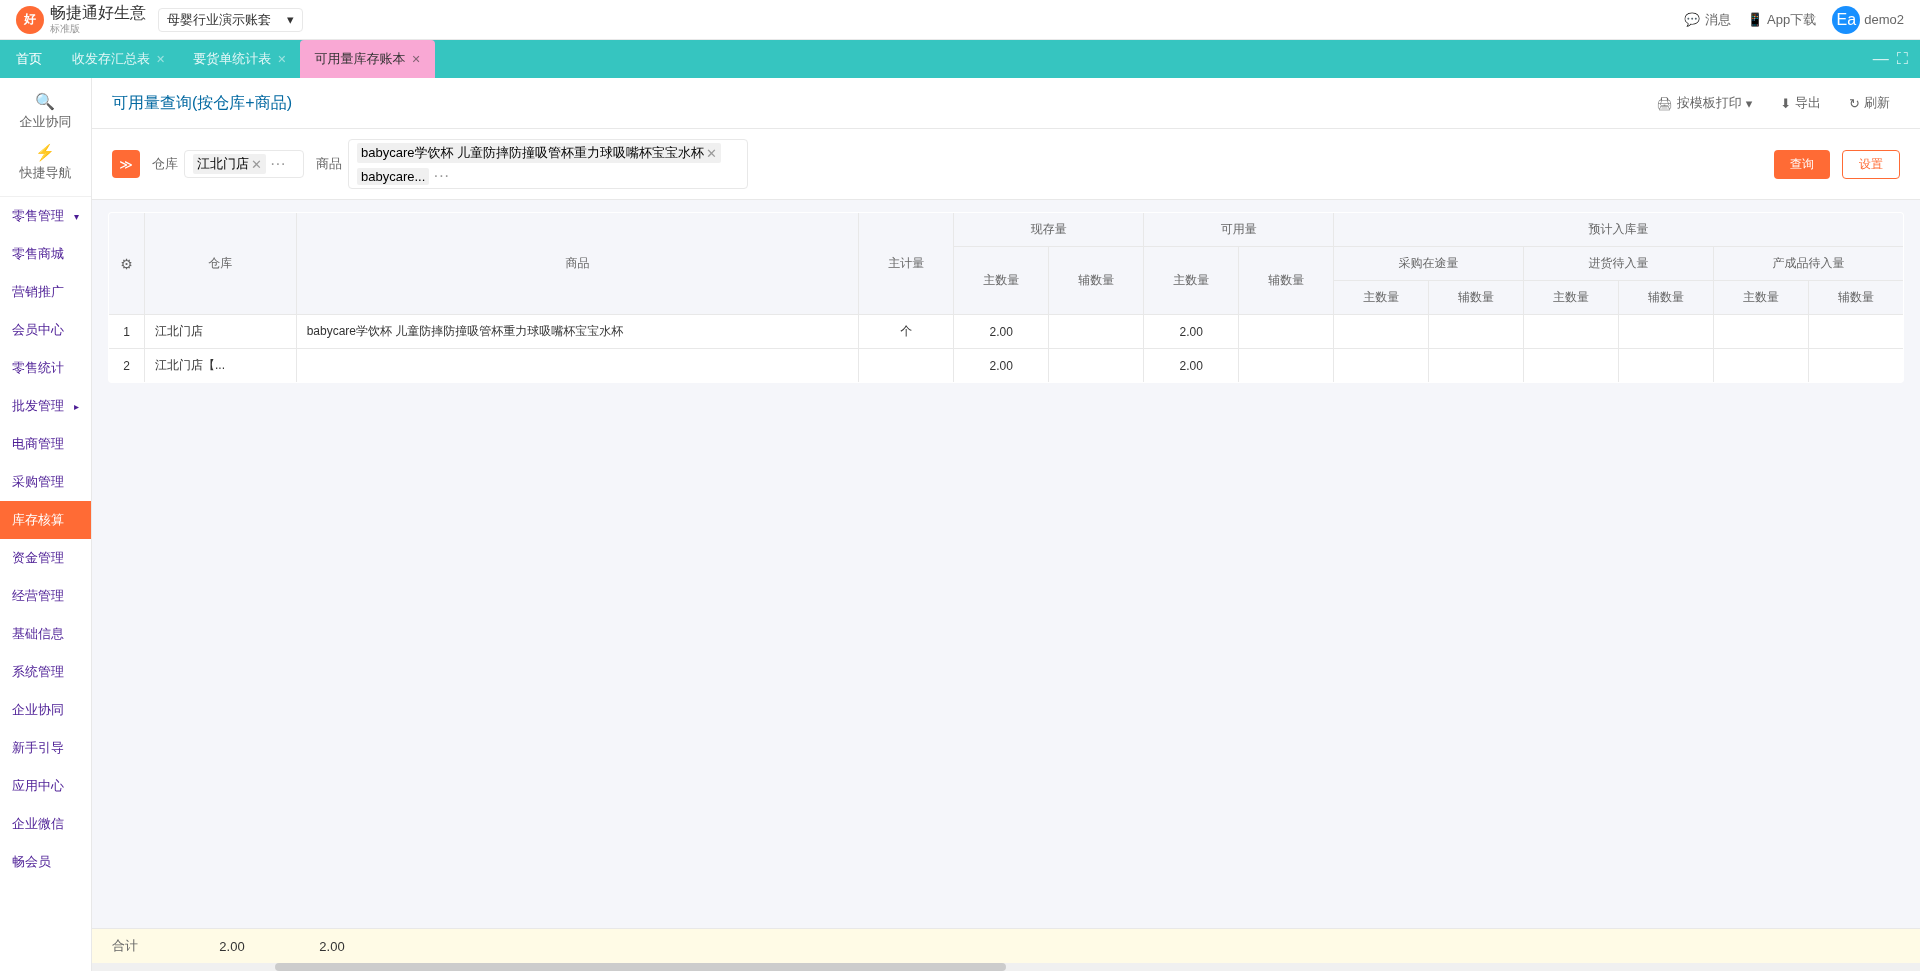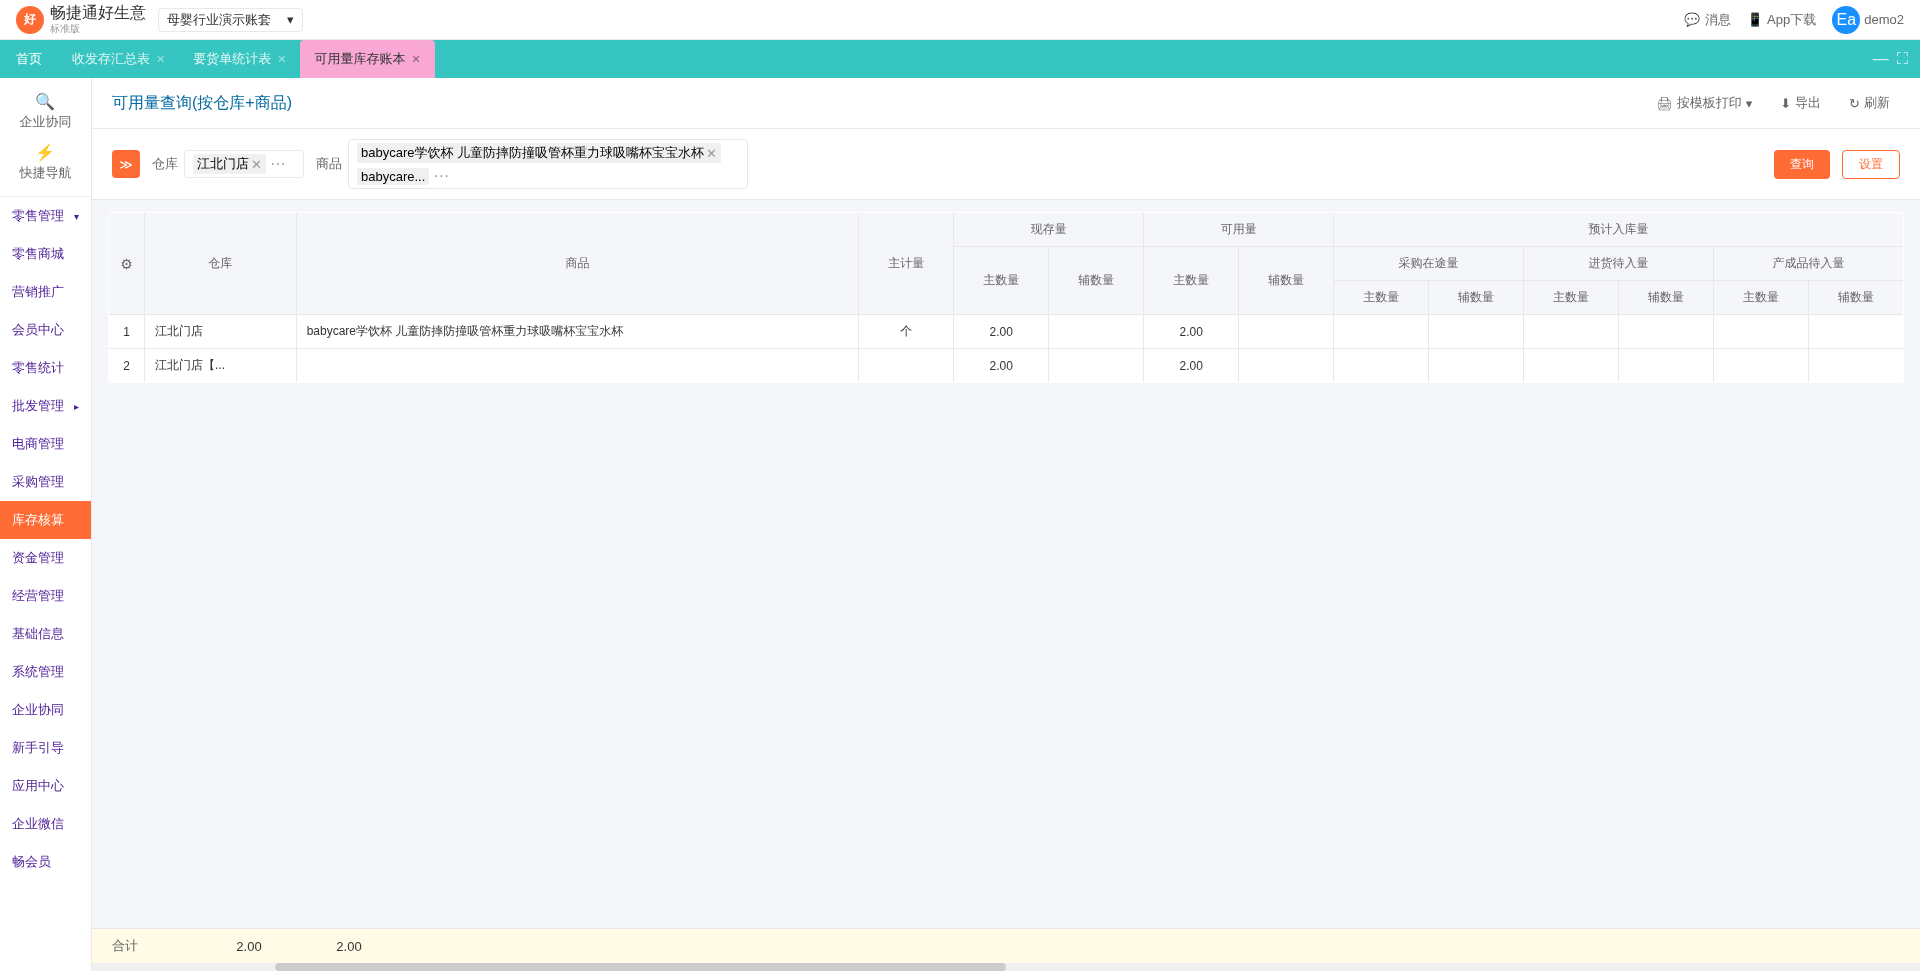"合计" .table-footer { gap: 17px -> none }
